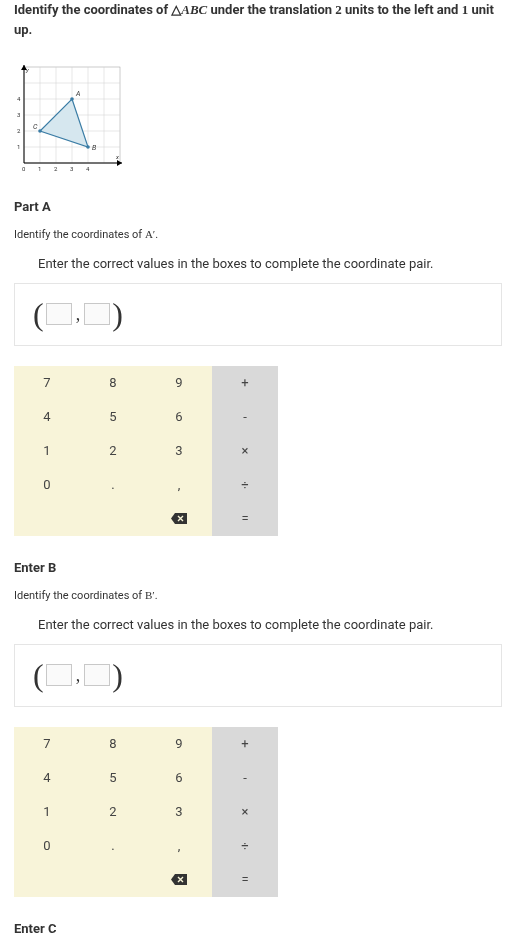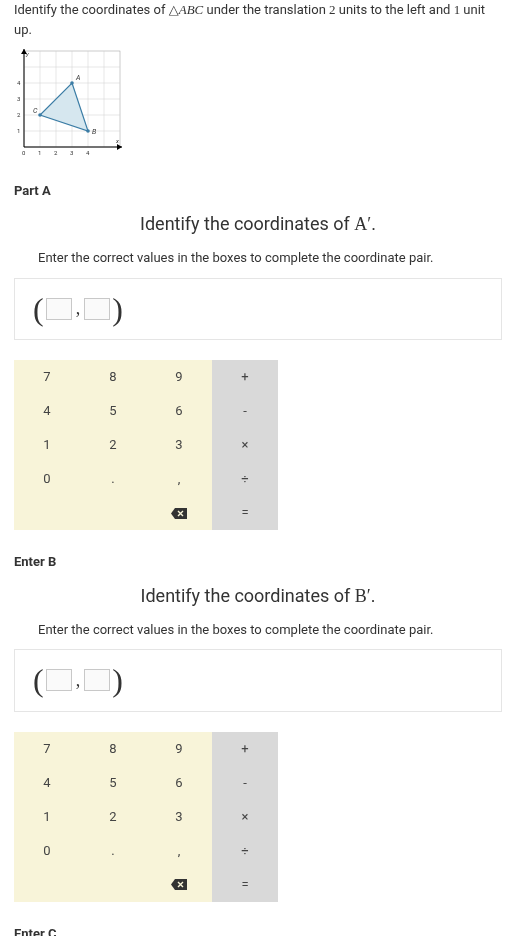"Identify the coordinates of △ABC" .problem-prompt { font-weight: none -> bold; margin-bottom: 8px -> 24px }
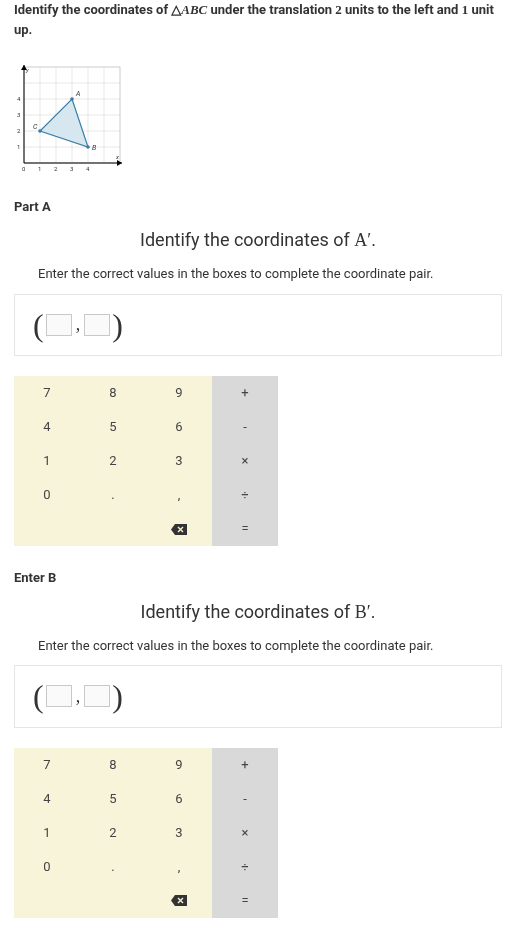"Identify the coordinates of A′." .part-sub { font-size: 18px -> 11px; text-align: center -> none }
